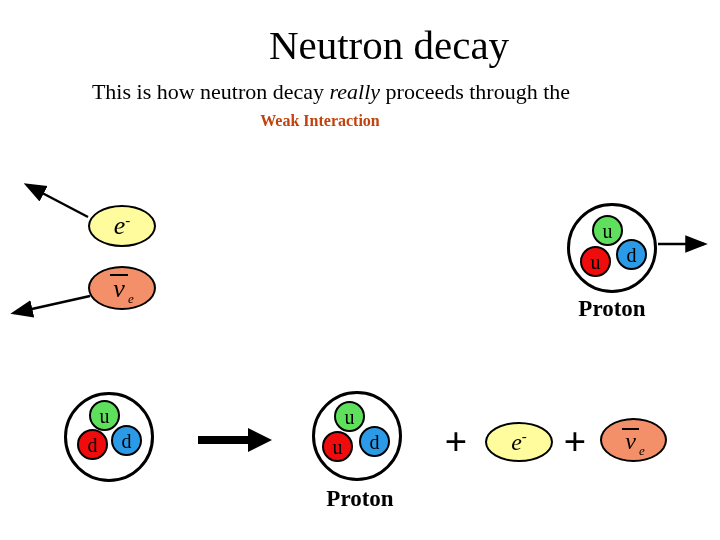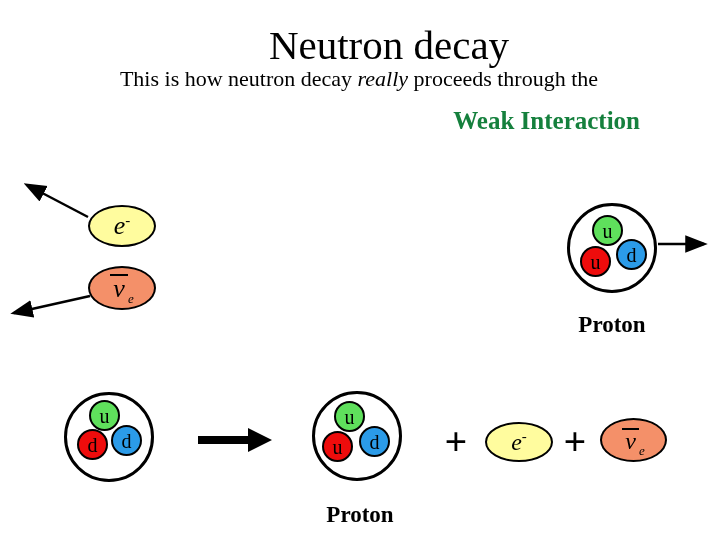"This is how neutron decay" .subtitle { padding-left: 28px -> none; top: 66px -> 79px }
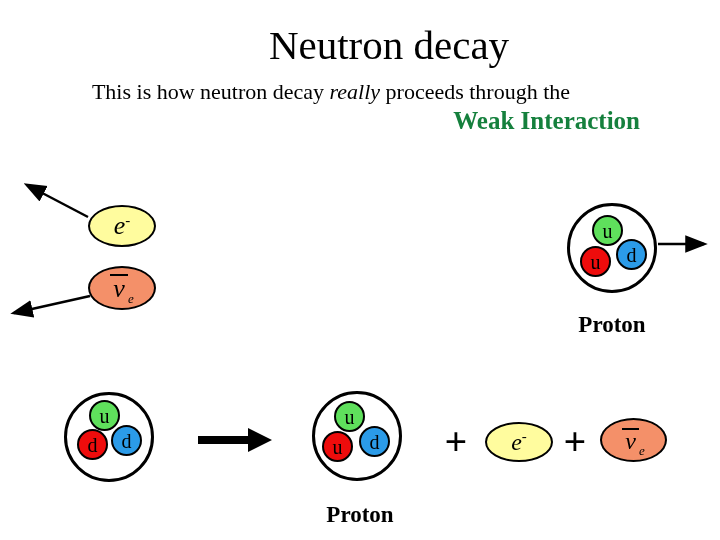"Weak Interaction" .highlight { color: #15803d -> #c2410c; font-size: 25px -> 16px; text-align: right -> center }
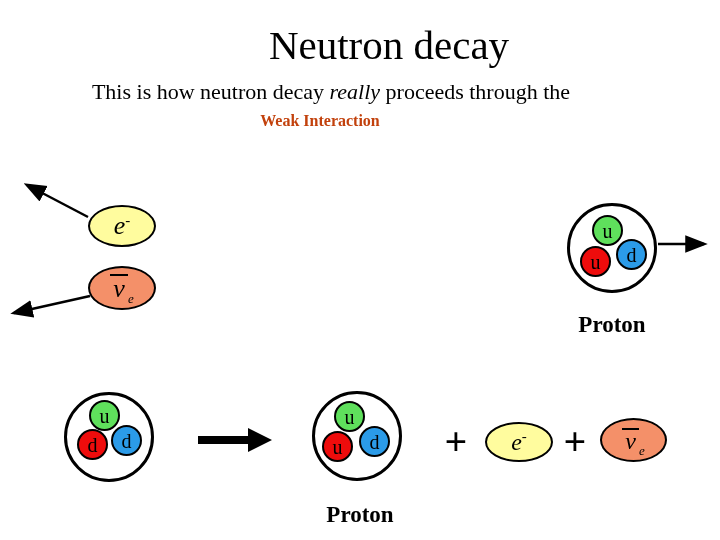"Proton" .hlabel { margin-top: 16px -> none }
